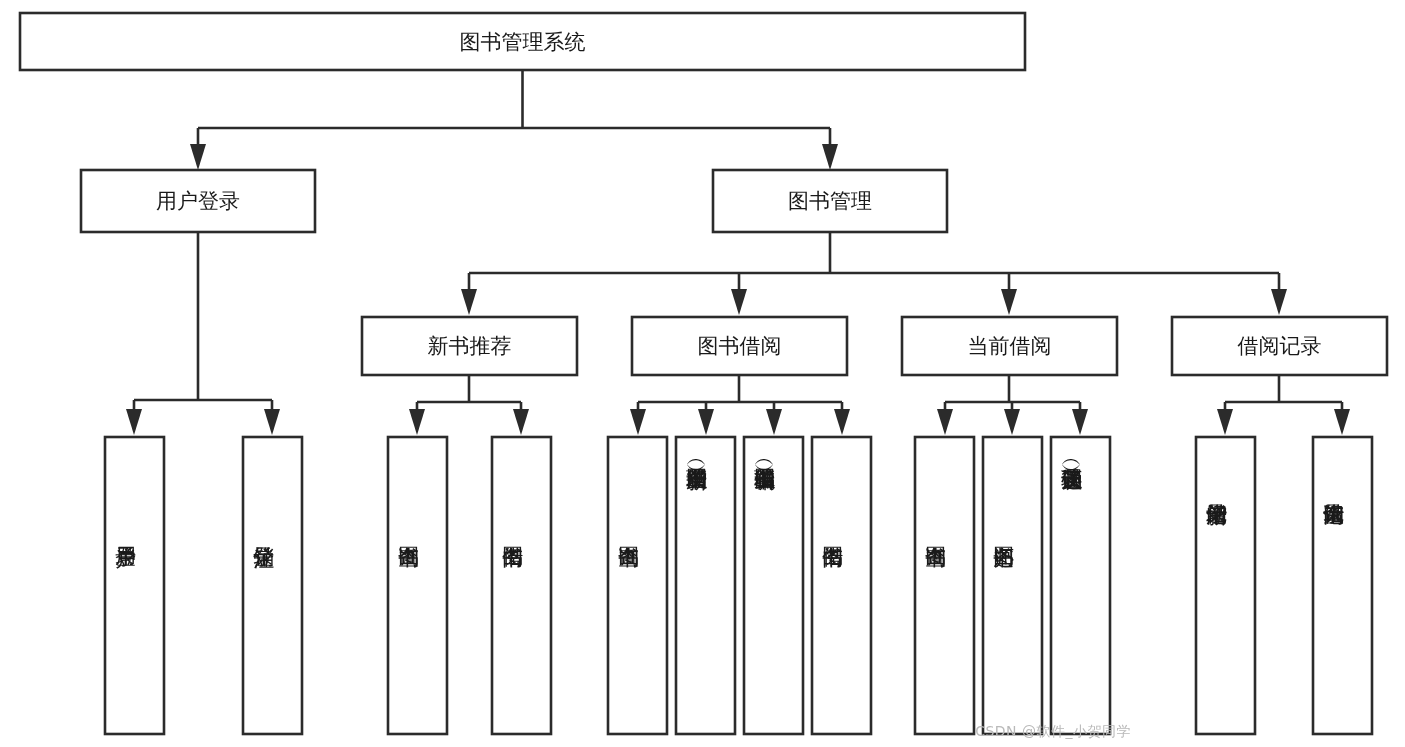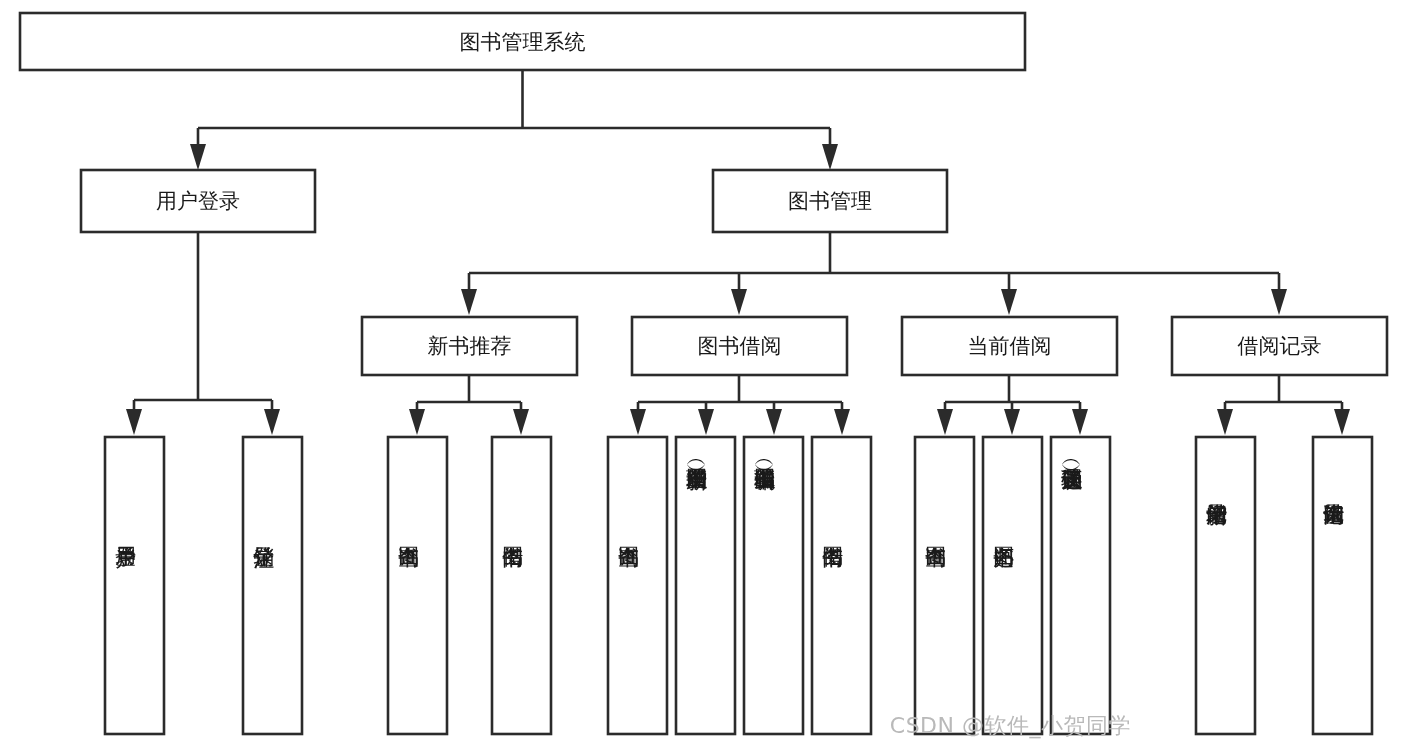"CSDN @软件_小贺同学" .watermark { font-size: 22px -> 14px }
